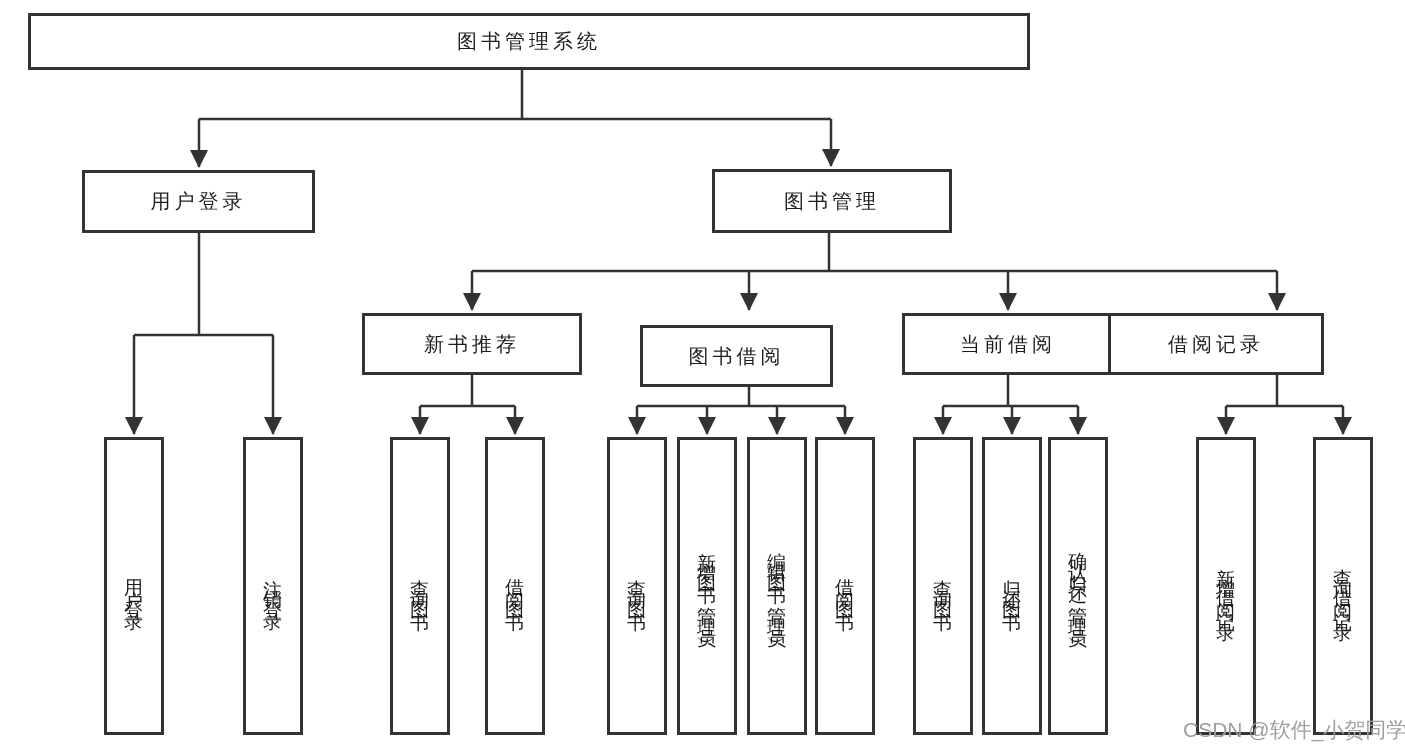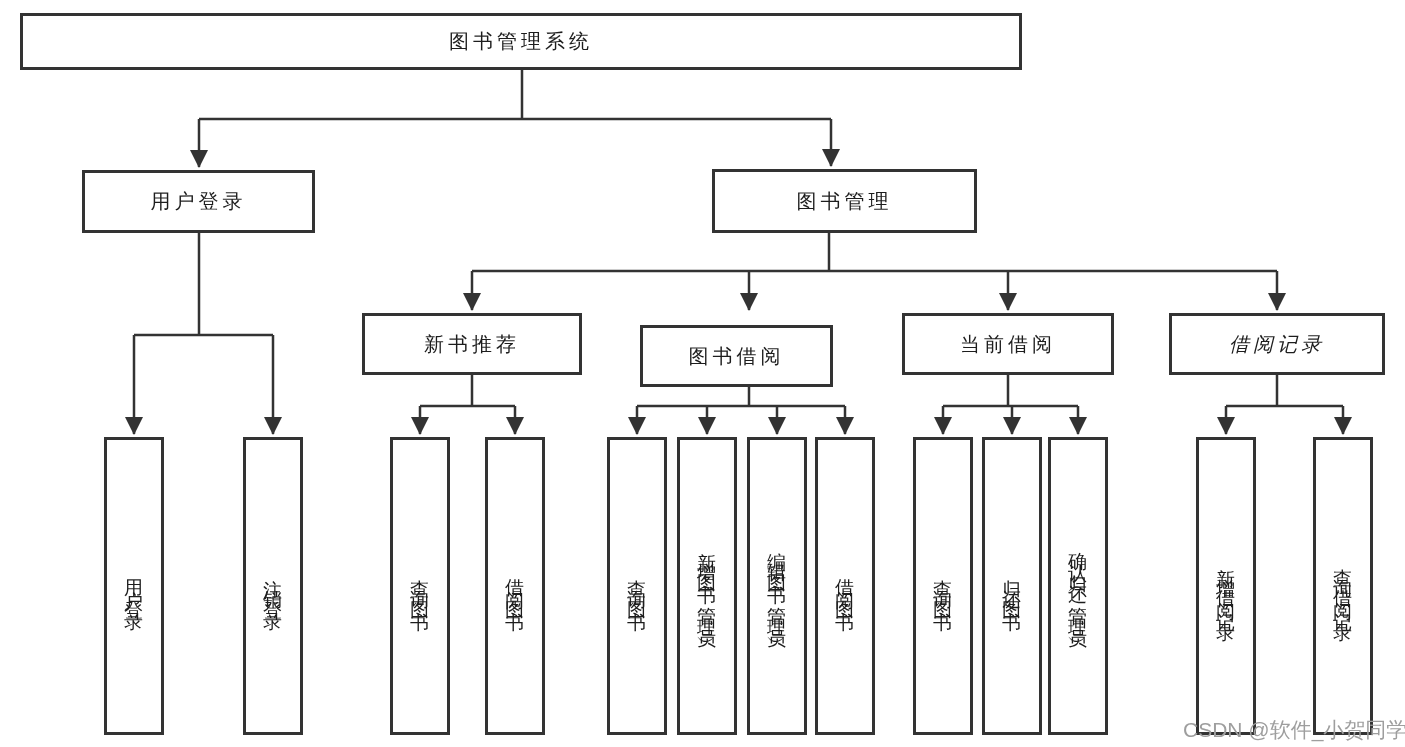"图书管理系统" div.box { left: 20px -> 28px }
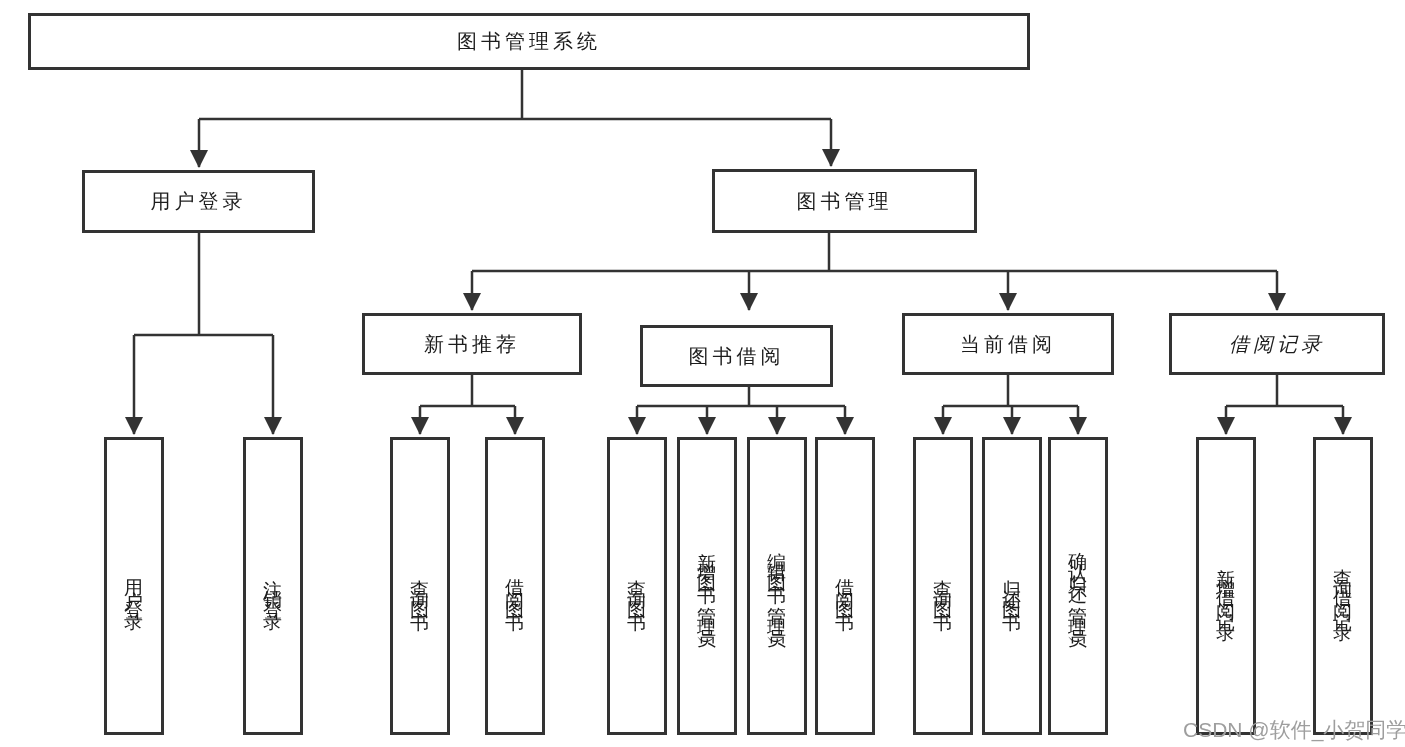"图书管理" div.box { width: 265px -> 240px }
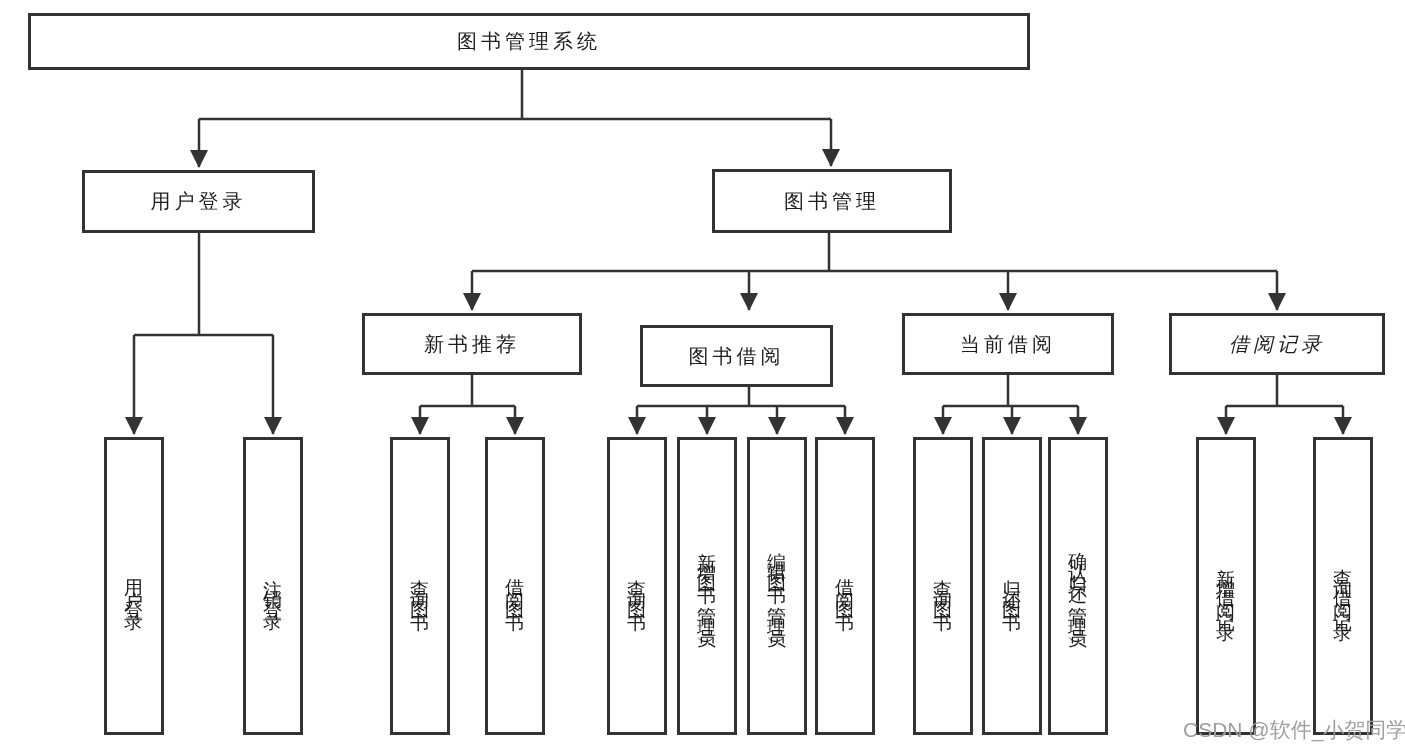"借阅记录" div.box { font-style: italic -> none; left: 1169px -> 1108px }
